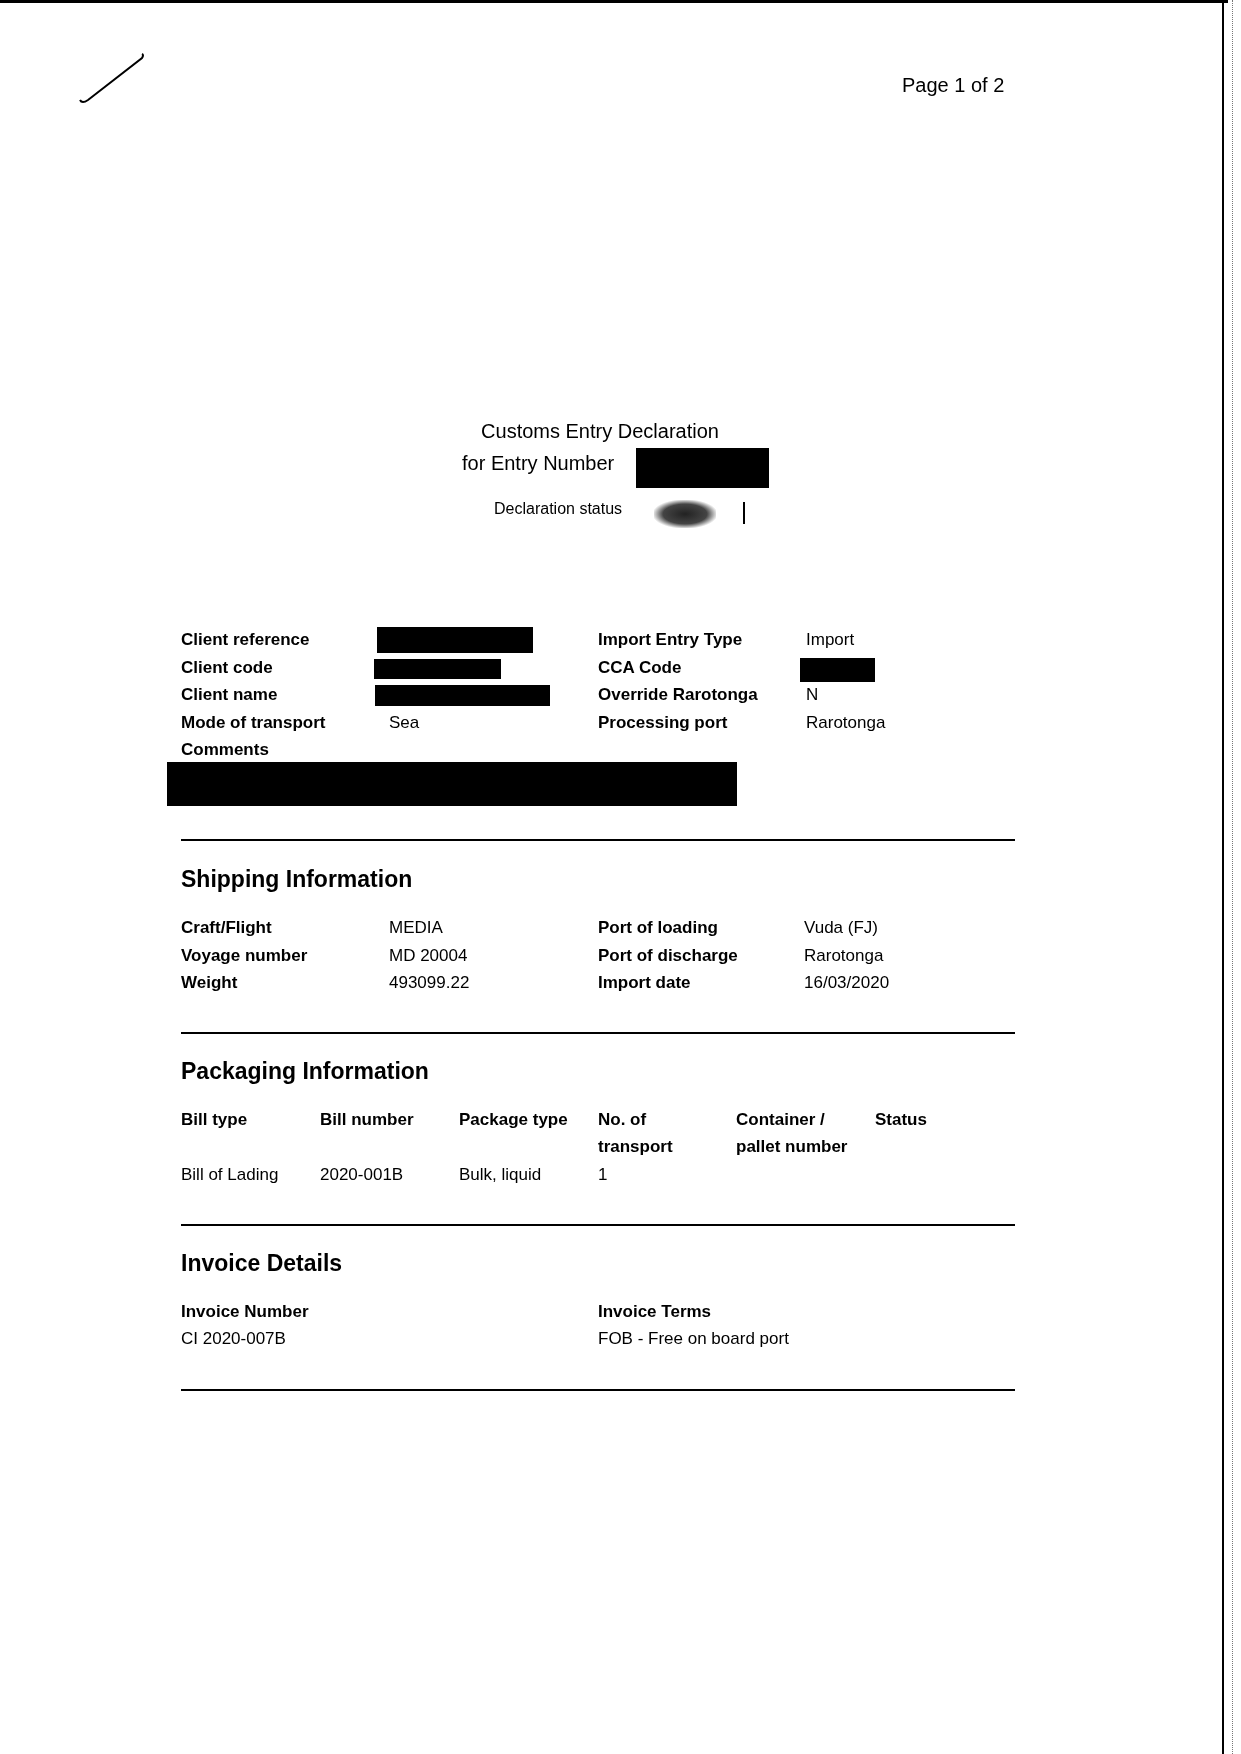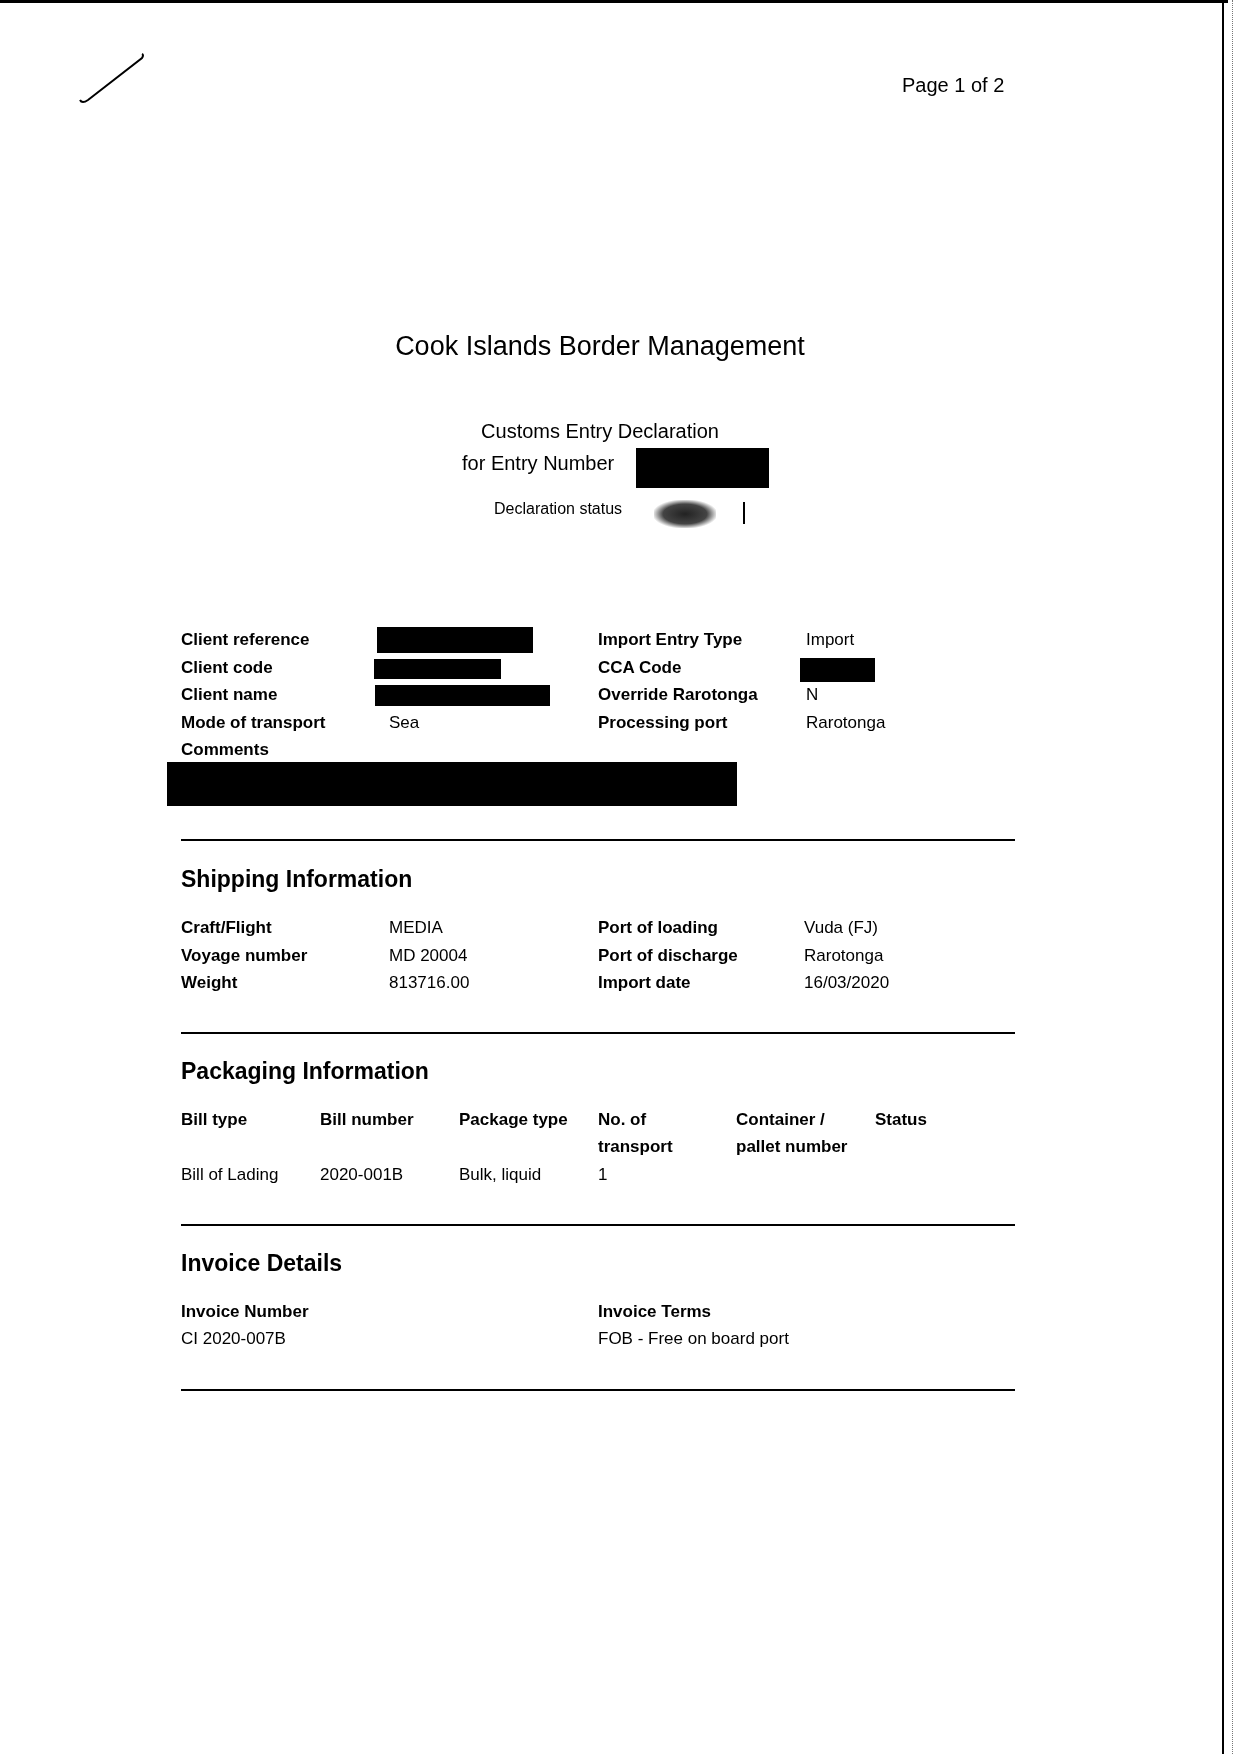"Cook Islands Border Management" div { html: <div>Cook Islands Border Management</div> -> none }
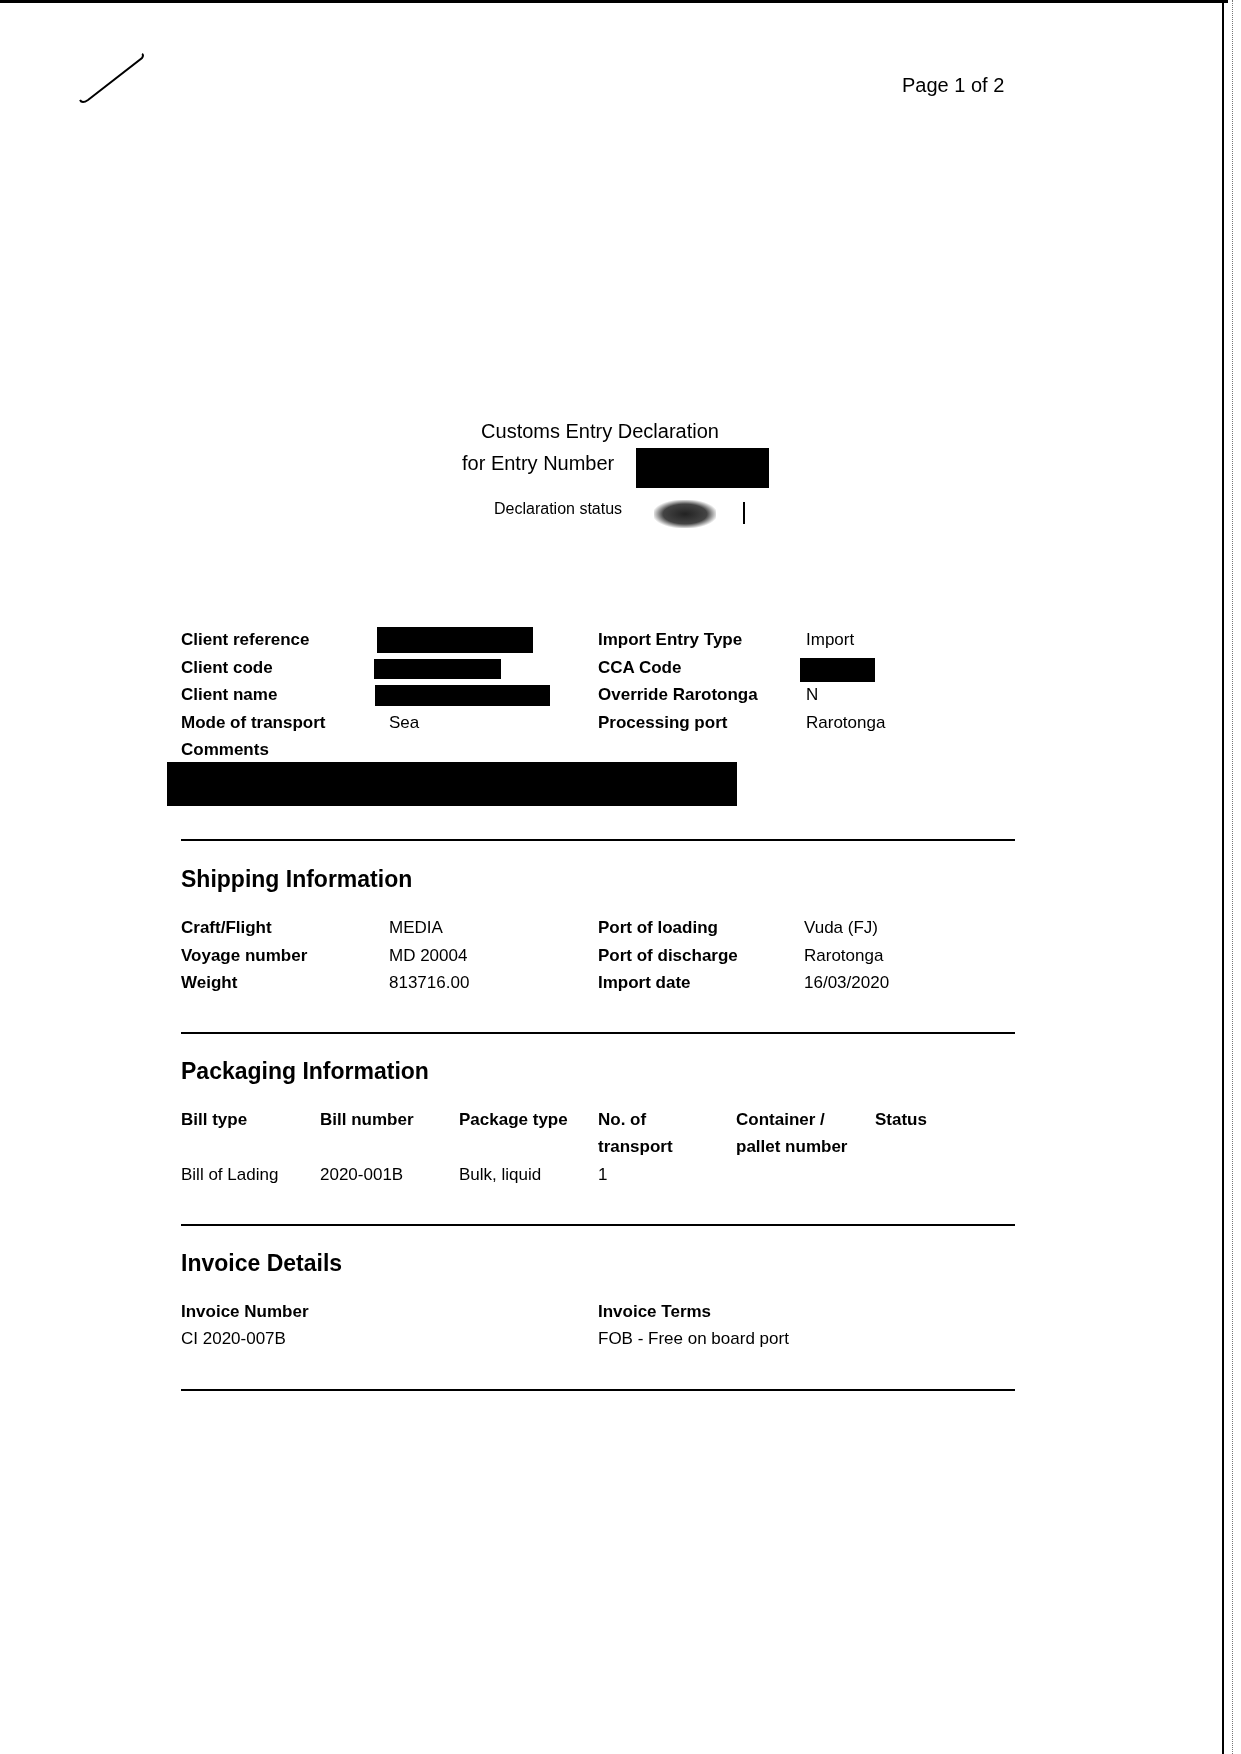"813716.00" div.val { text: 813716.00 -> 493099.22 }
